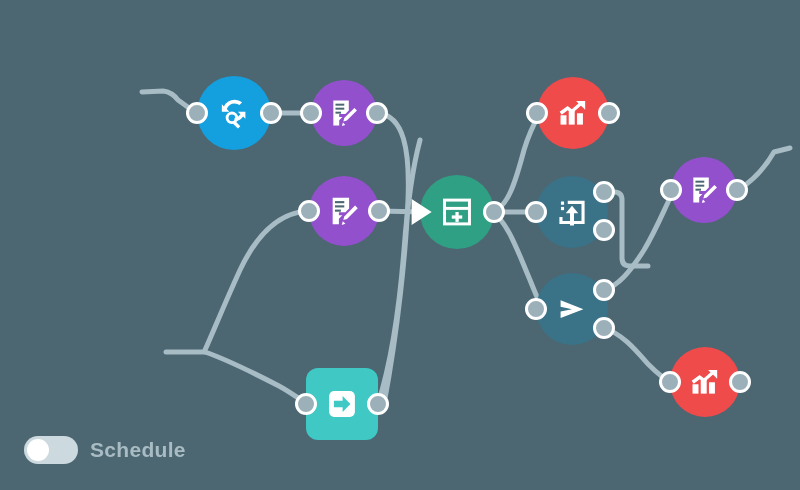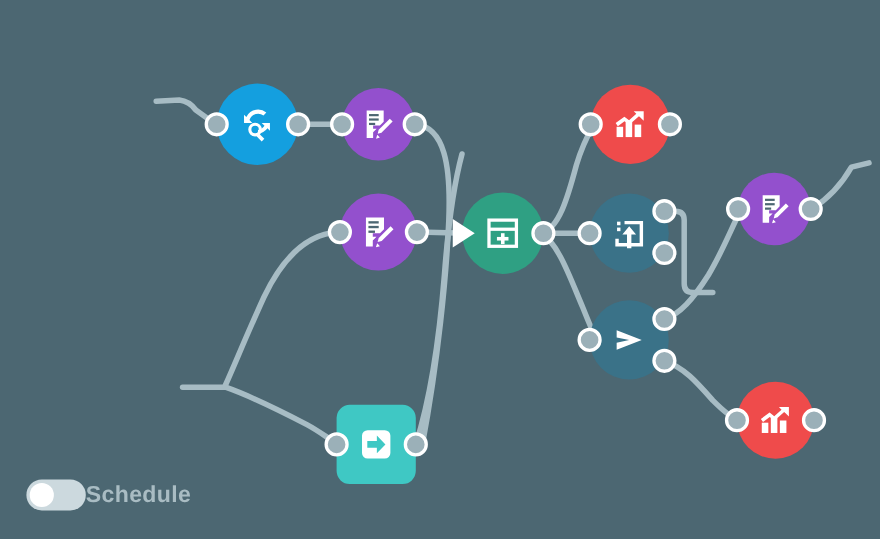"Schedule" #toggle-row { gap: 0 -> 12px }
